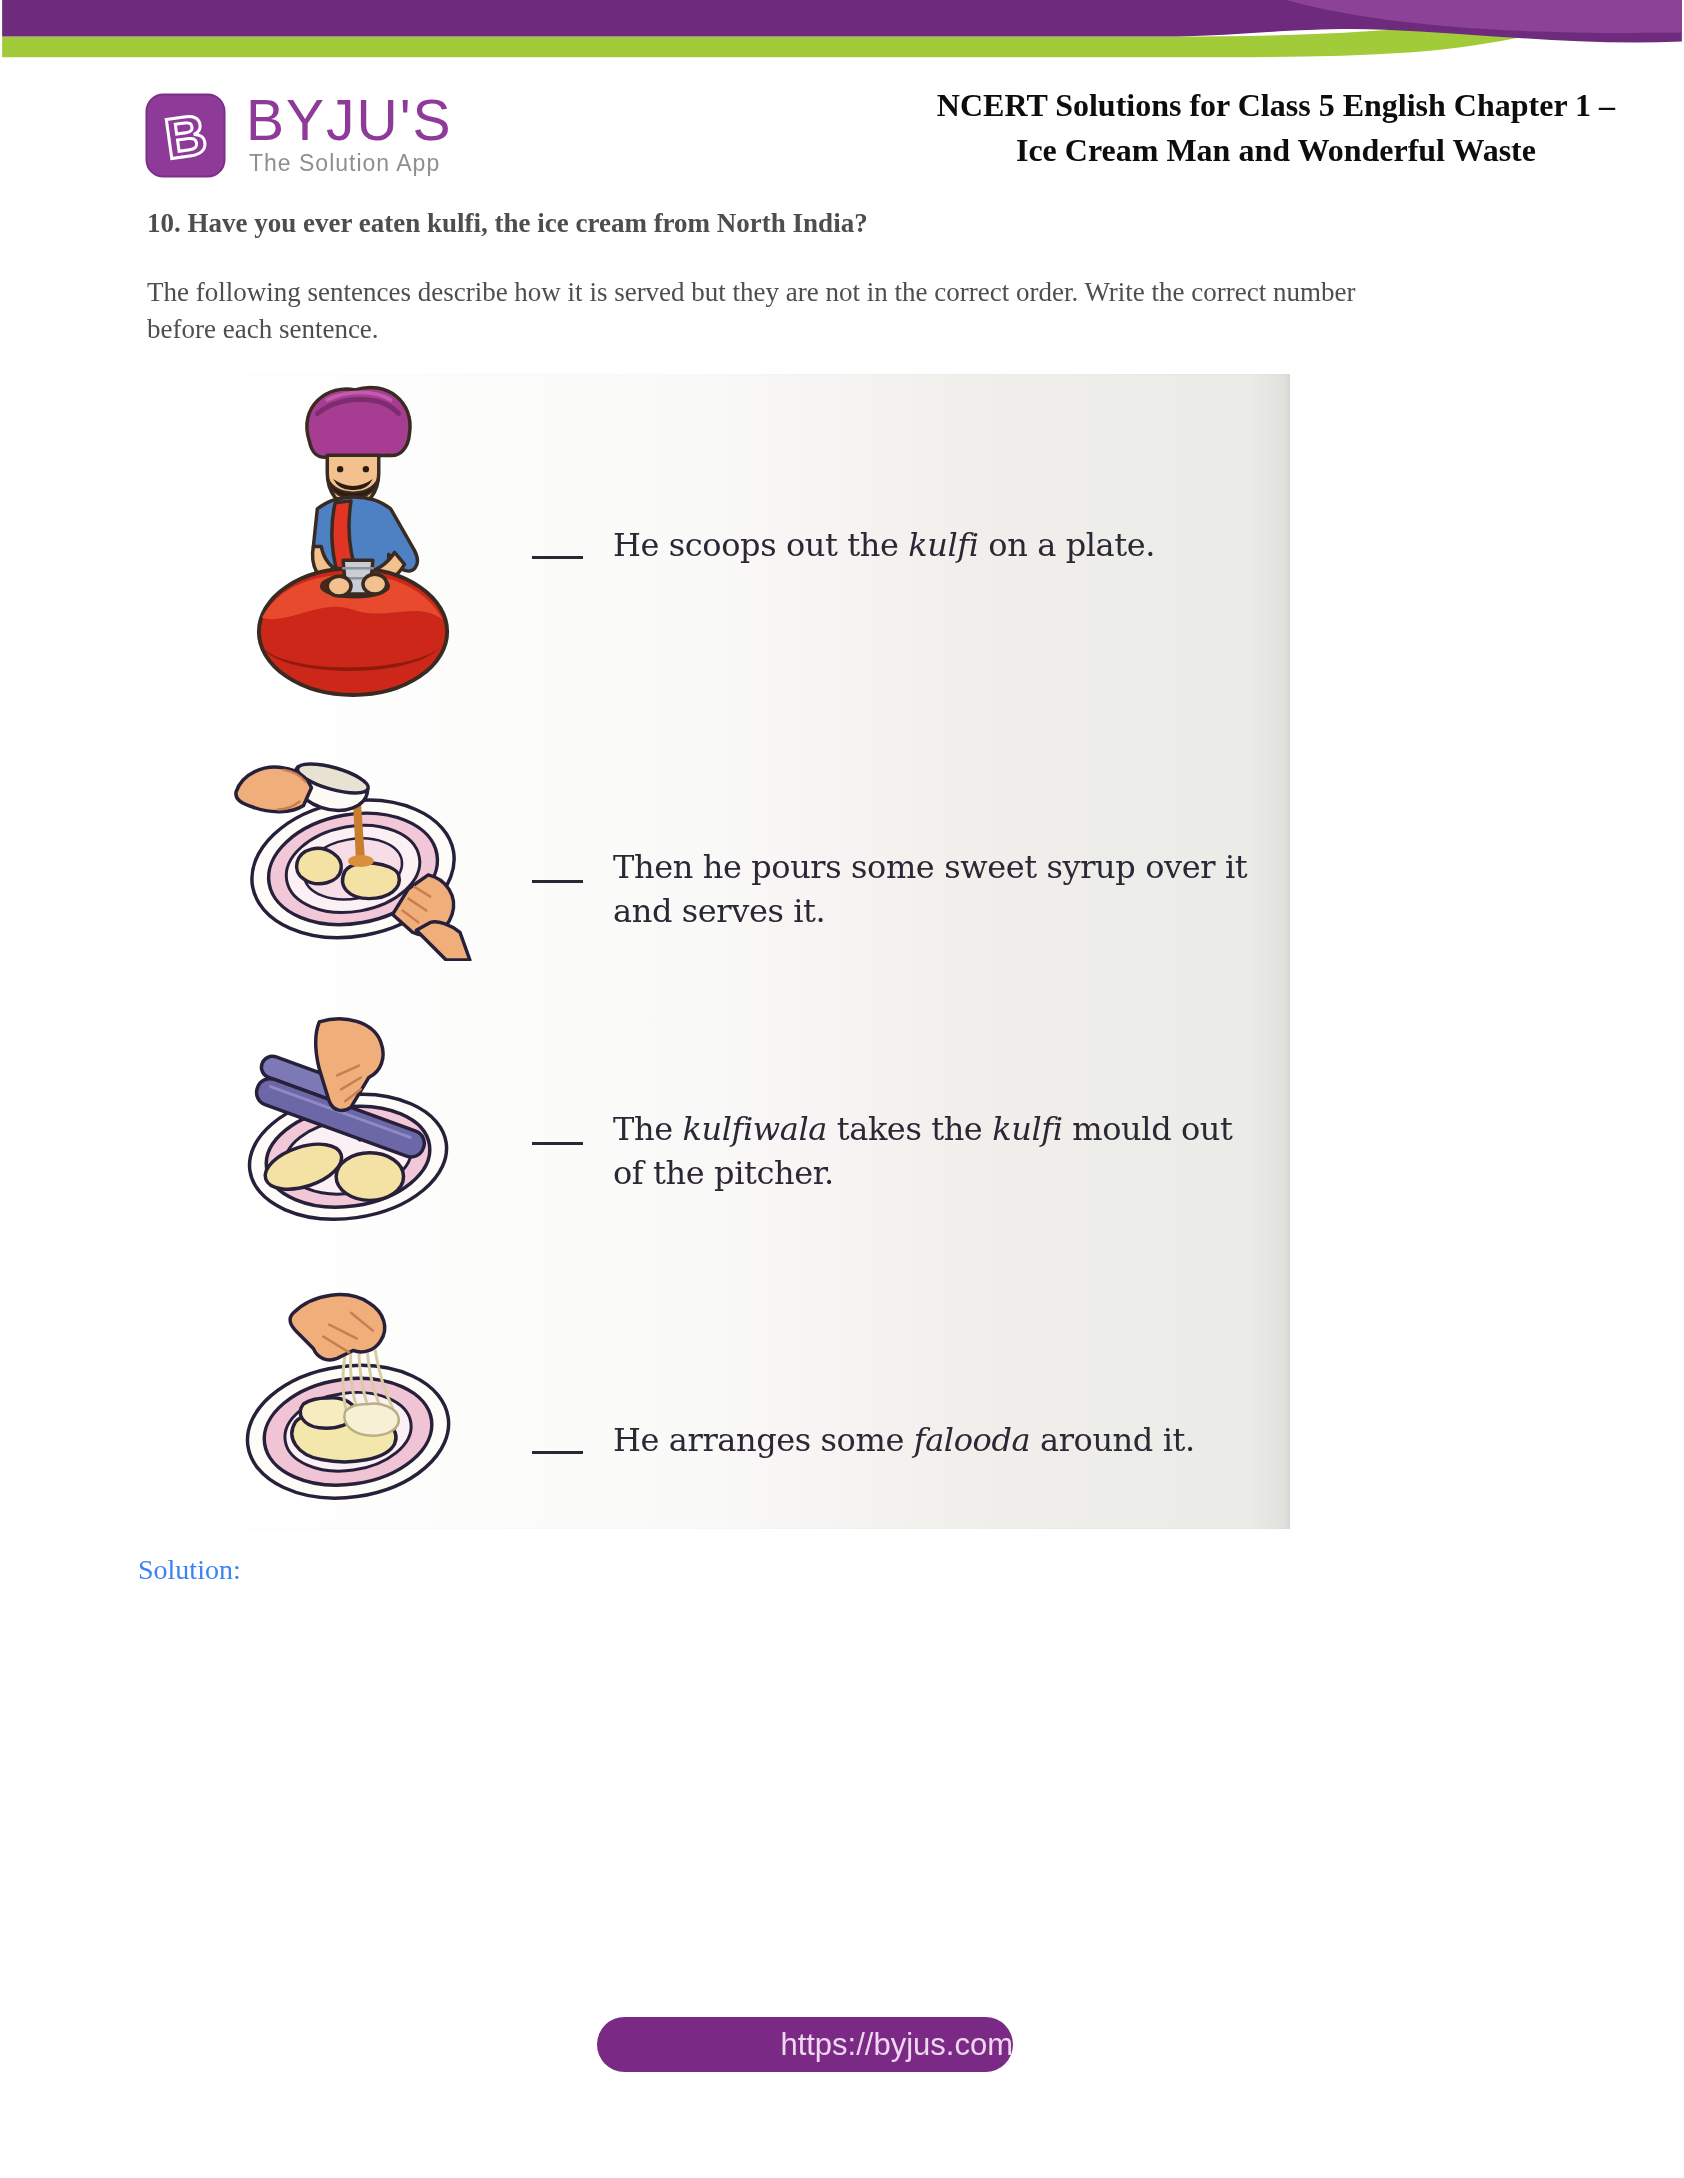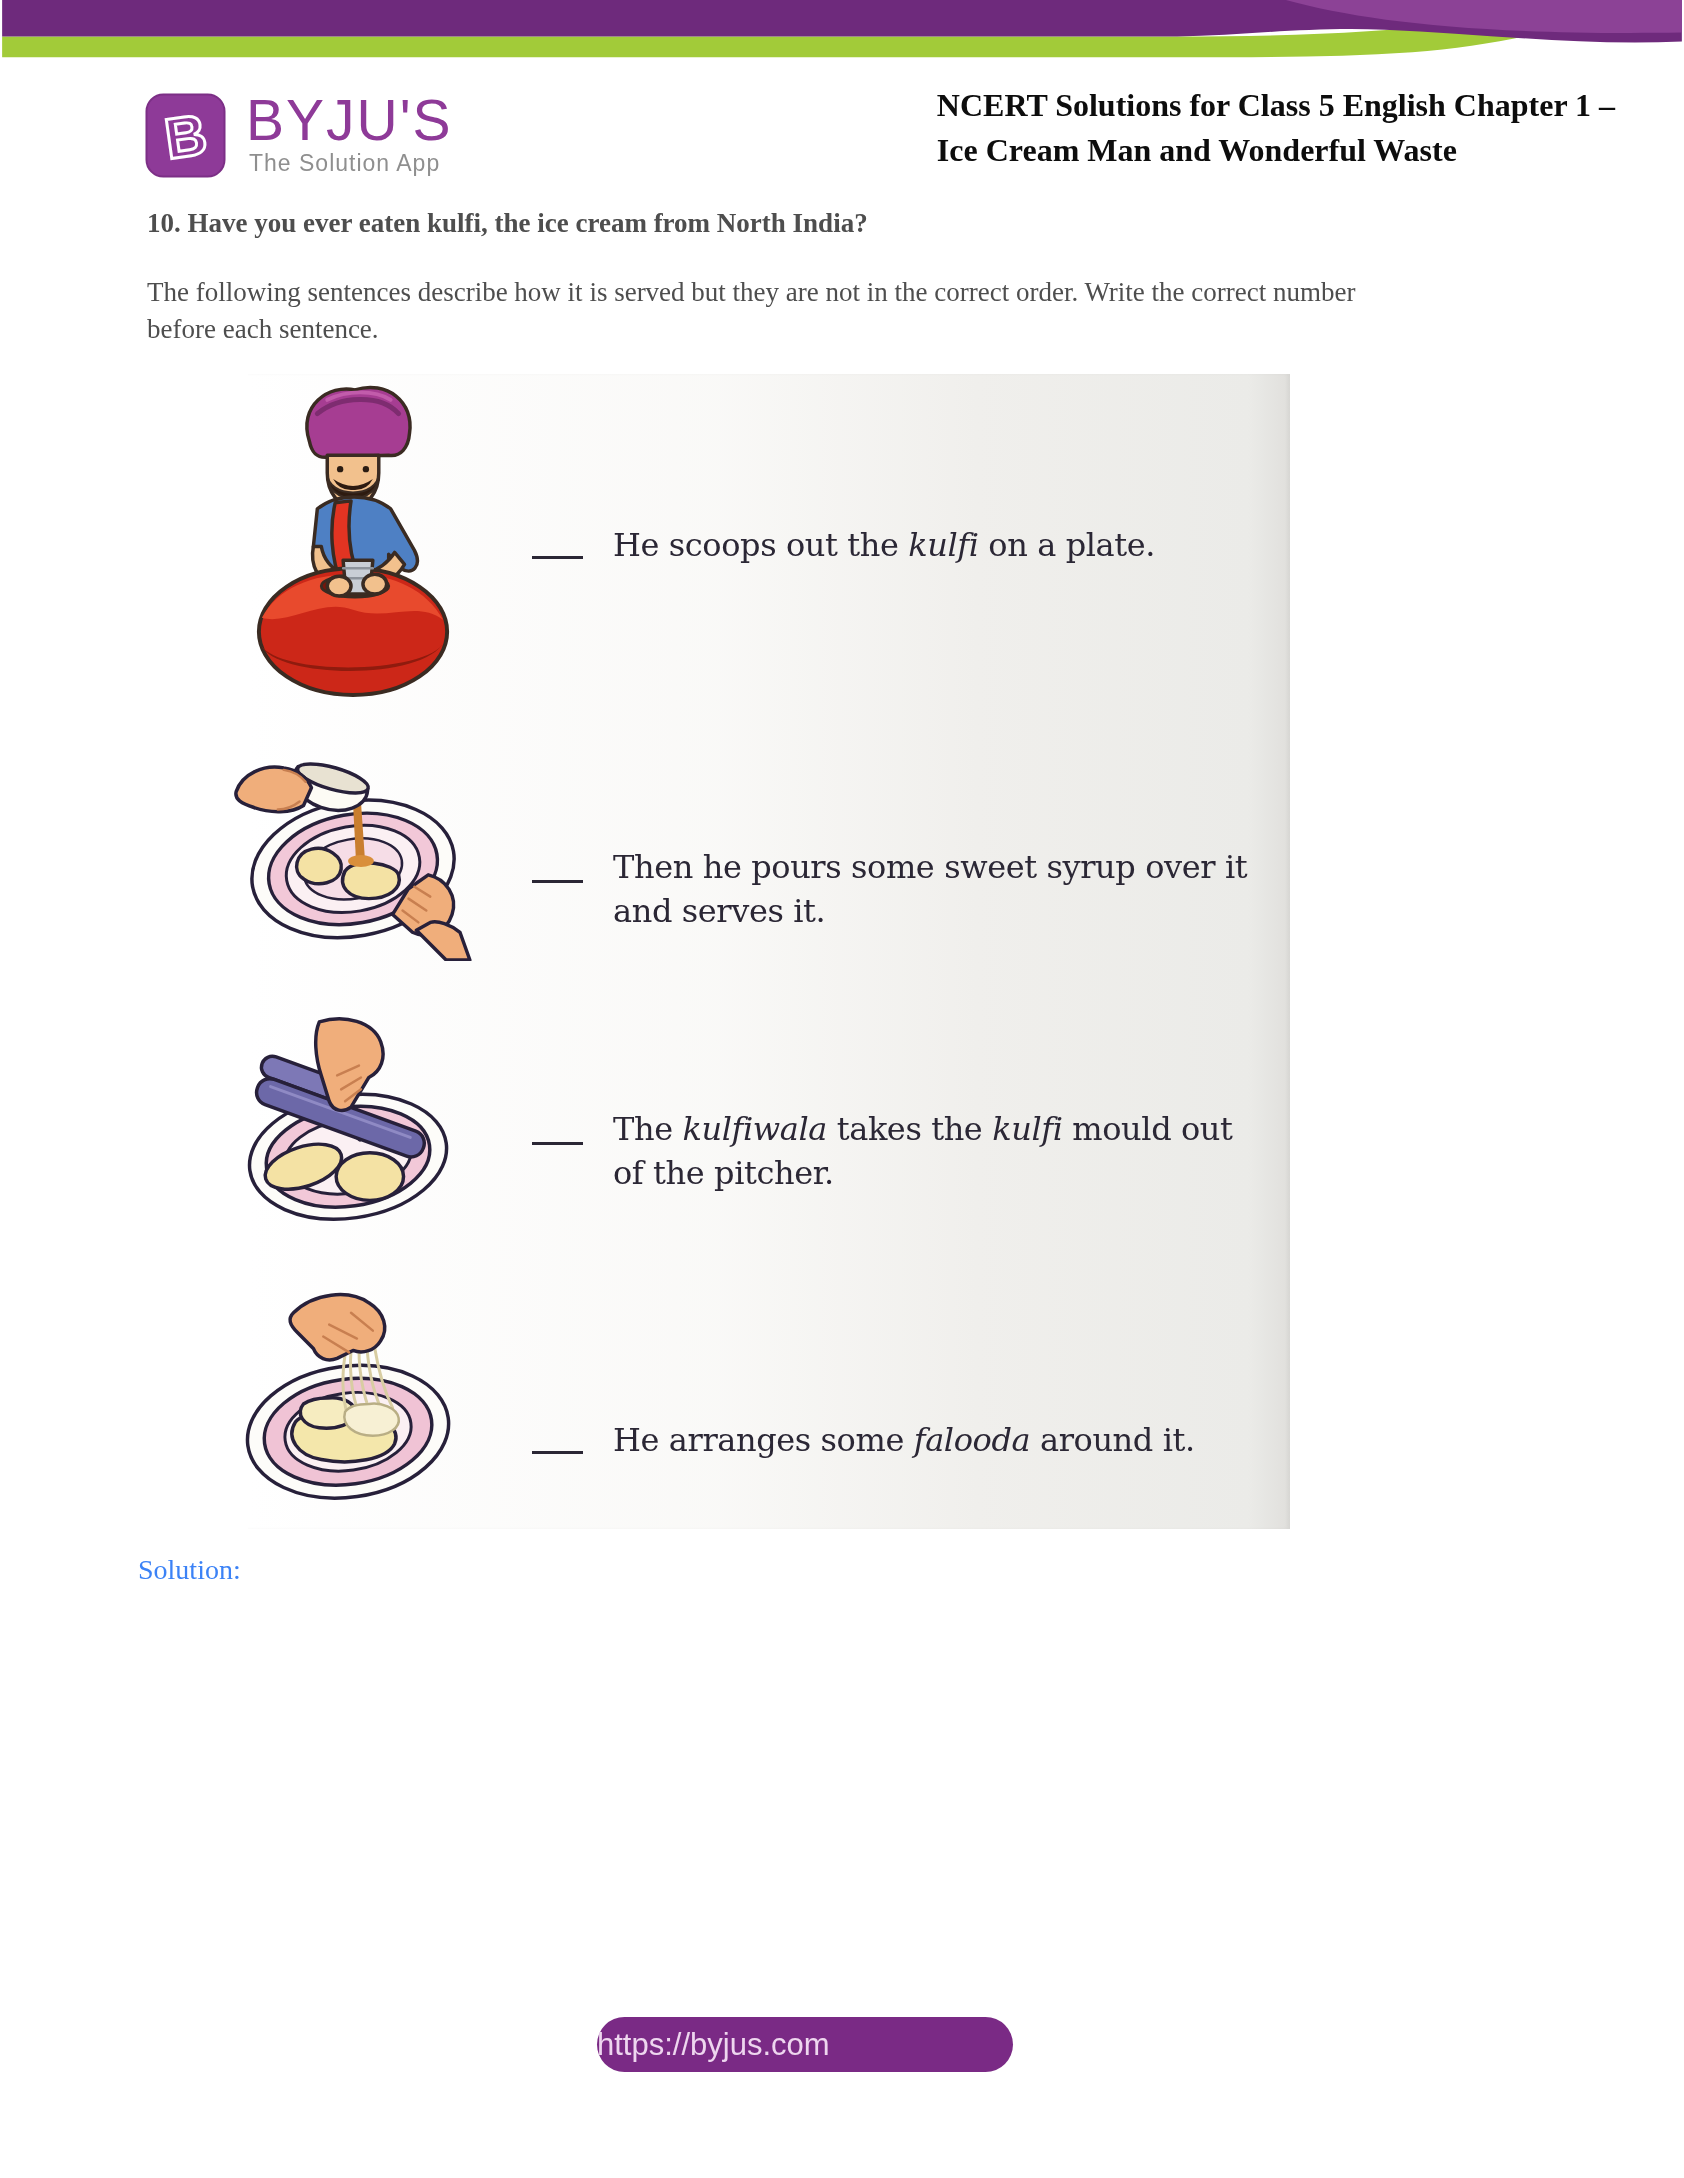"NCERT Solutions for Class 5" .doc-title { text-align: left -> center }
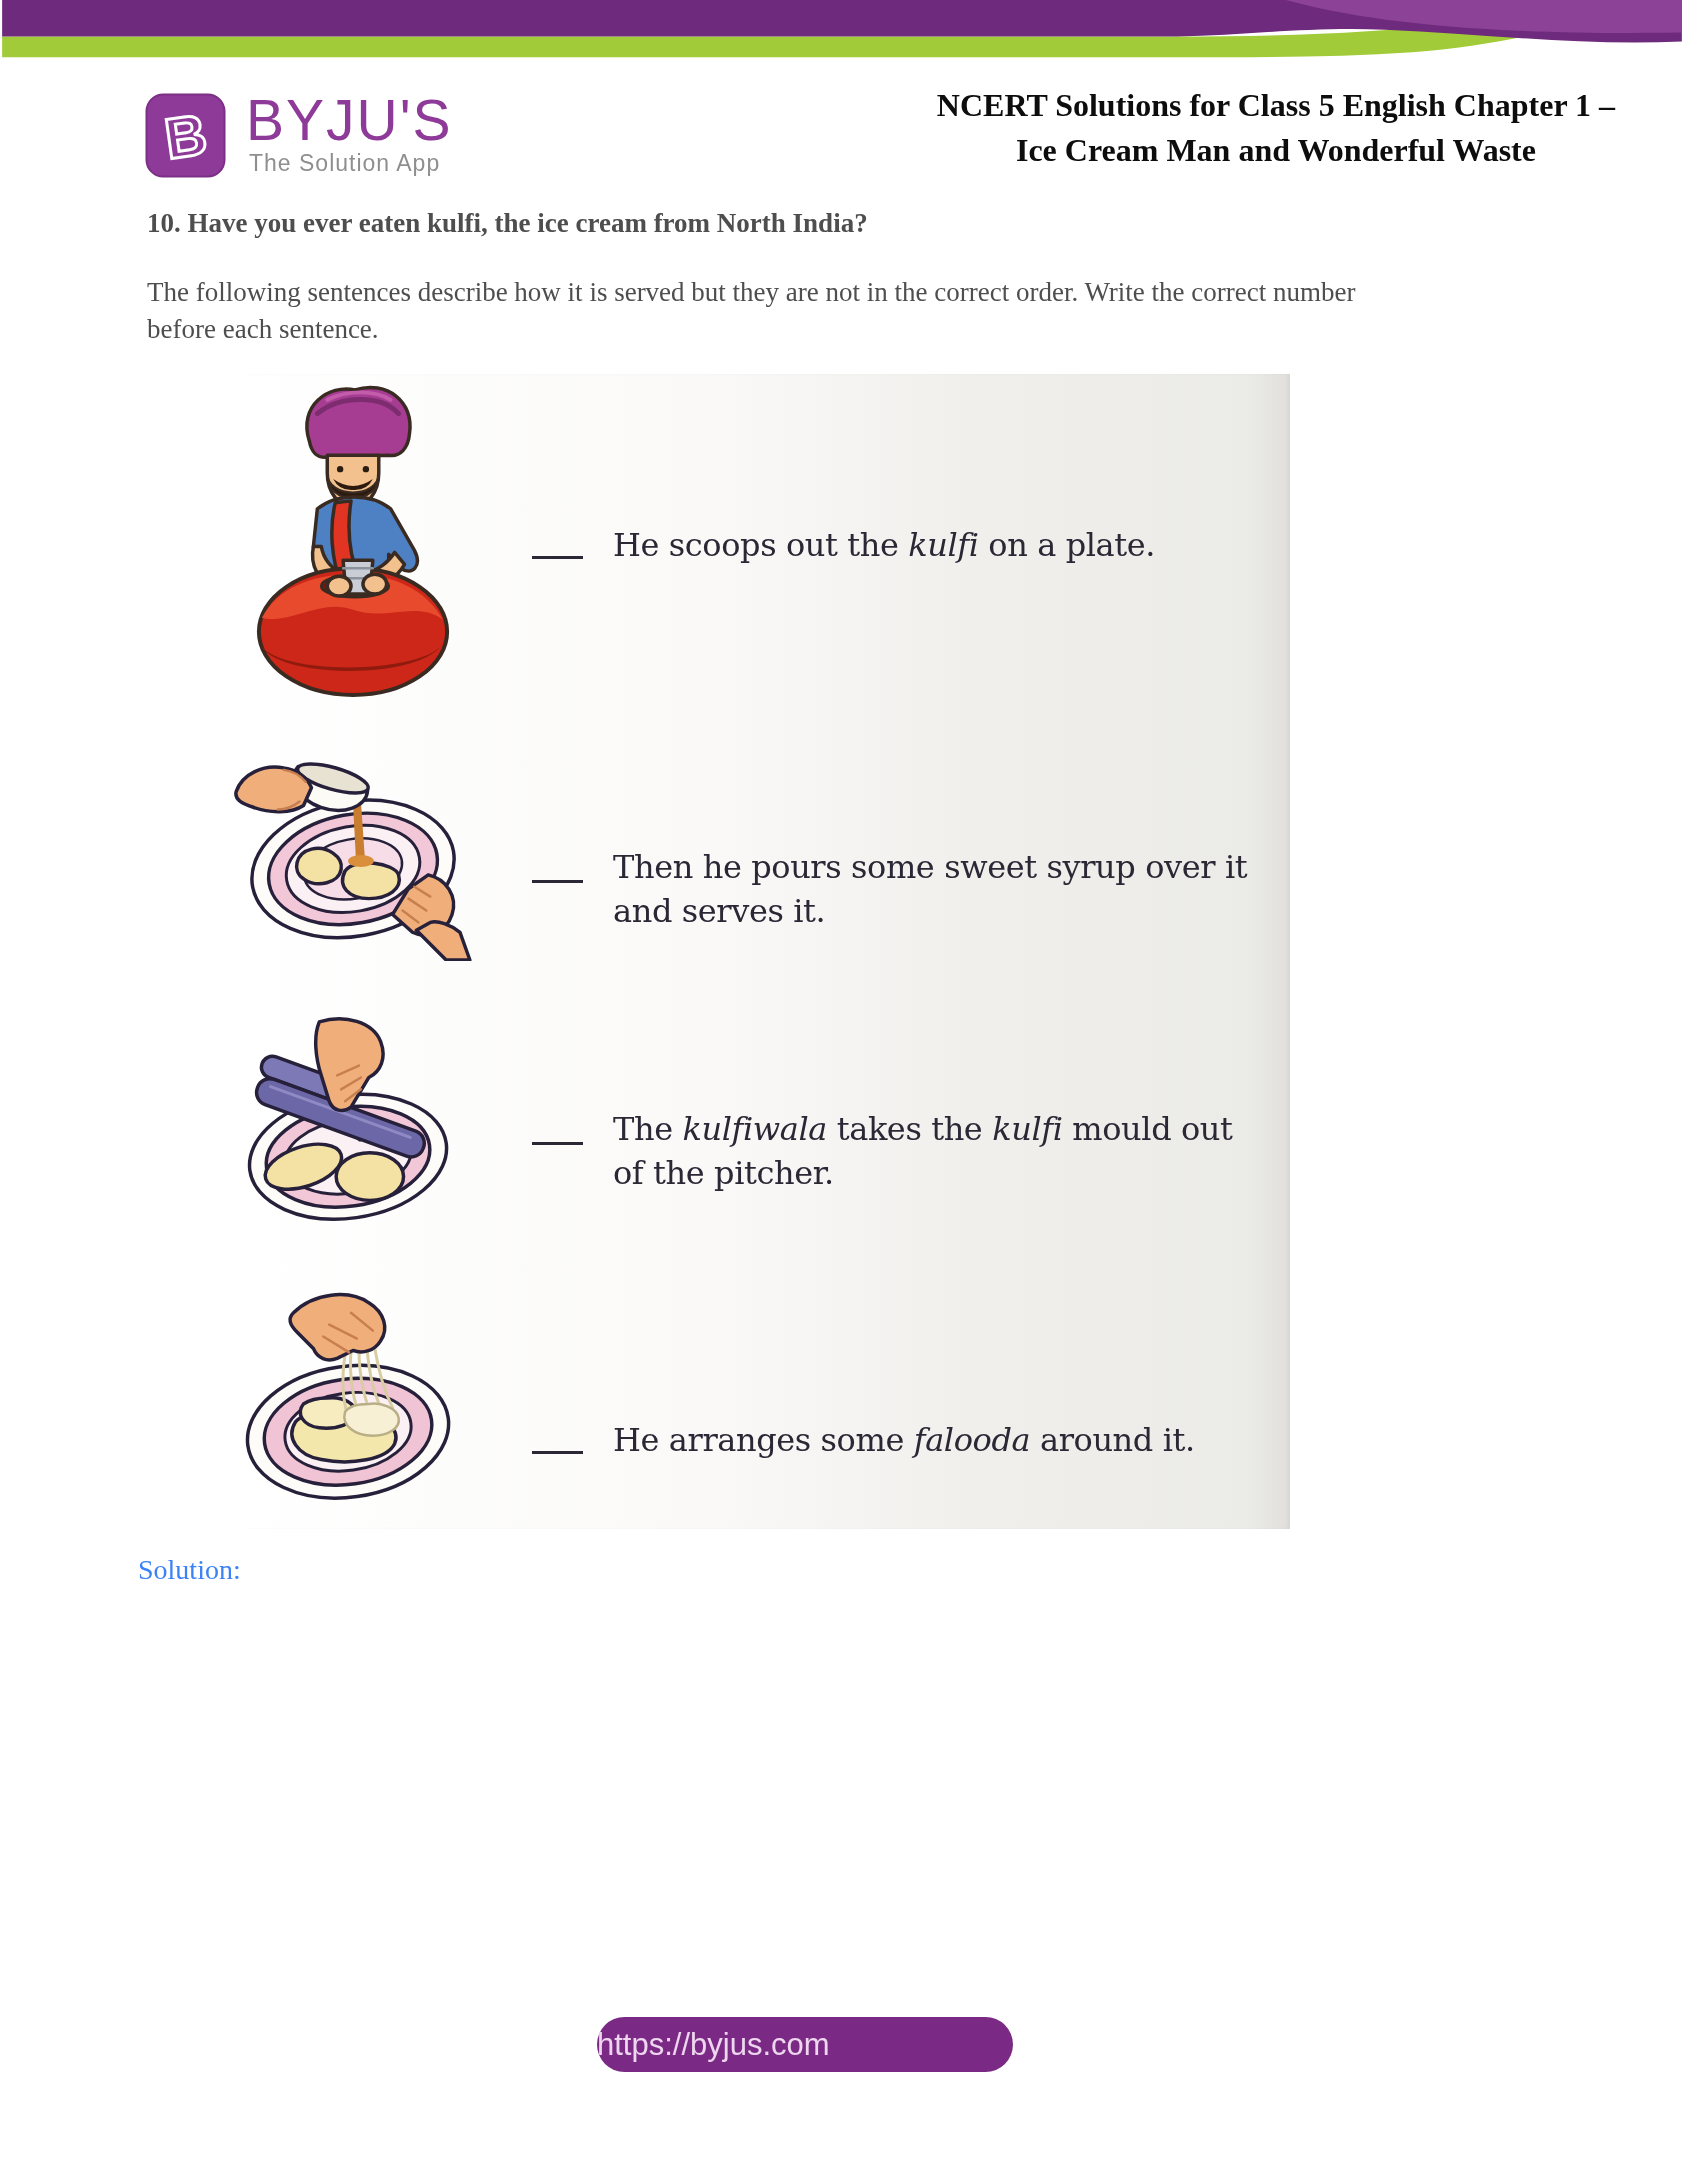"https://byjus.com" .pill { justify-content: flex-start -> flex-end }
